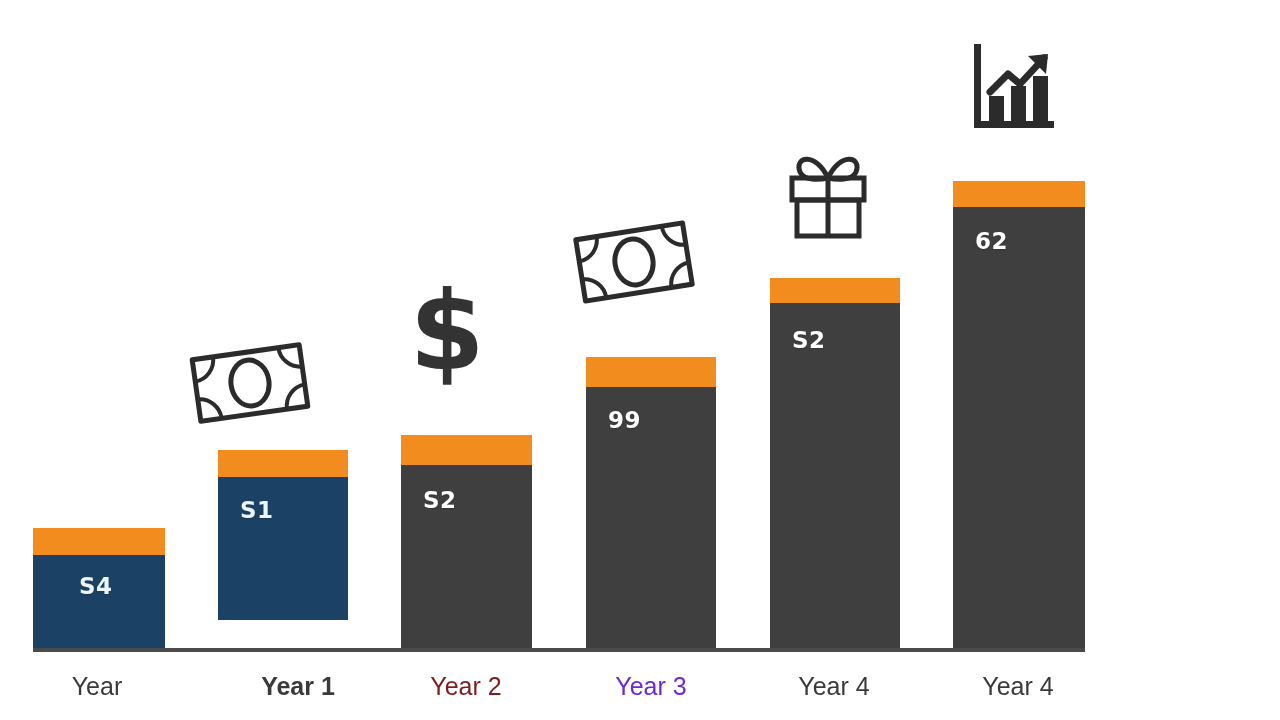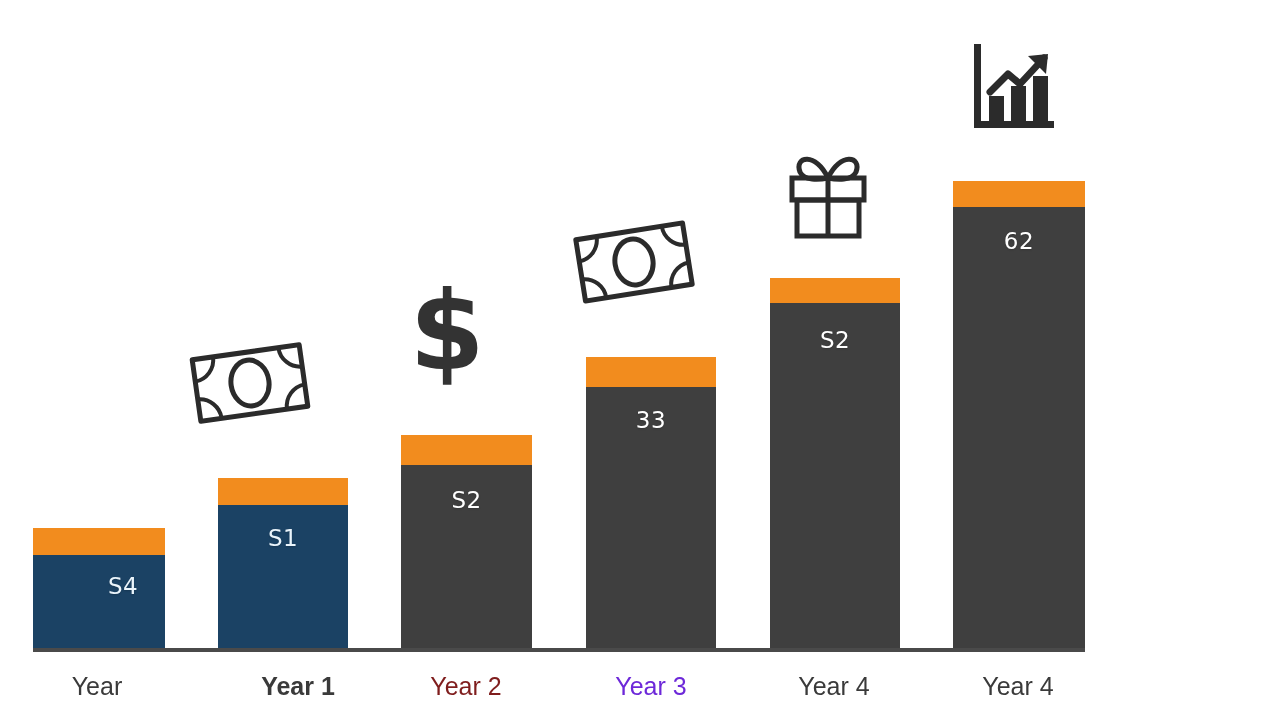"62" .bar-value { font-weight: 400 -> 700; padding-left: none -> 22px; text-align: center -> none }
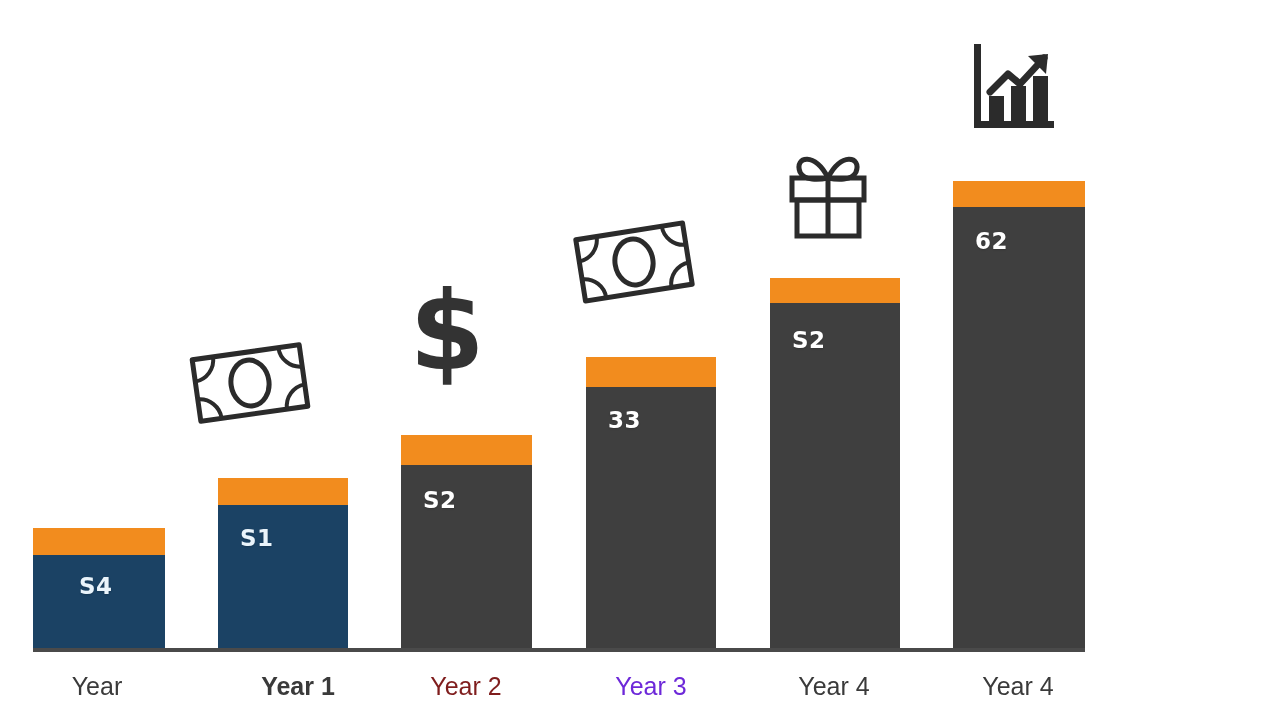"33" div.bar-value { text: 33 -> 99 }
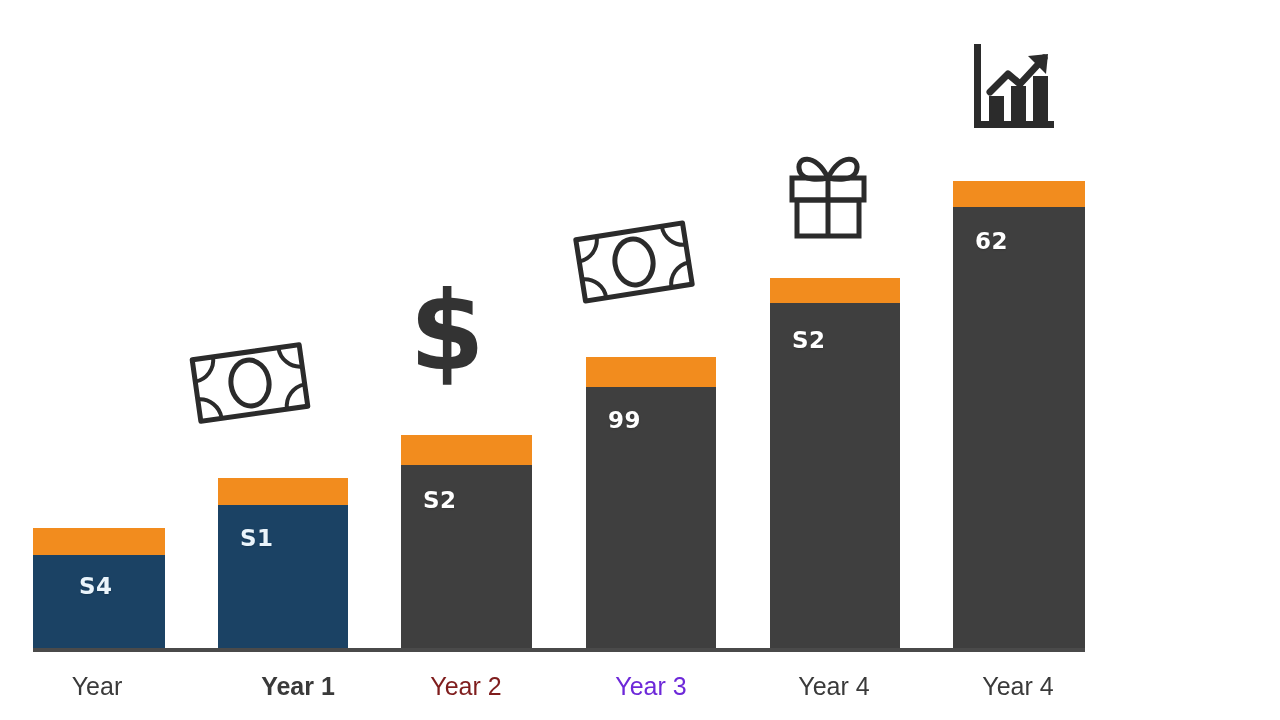"S1" div.bar-group { top: 478px -> 450px }
